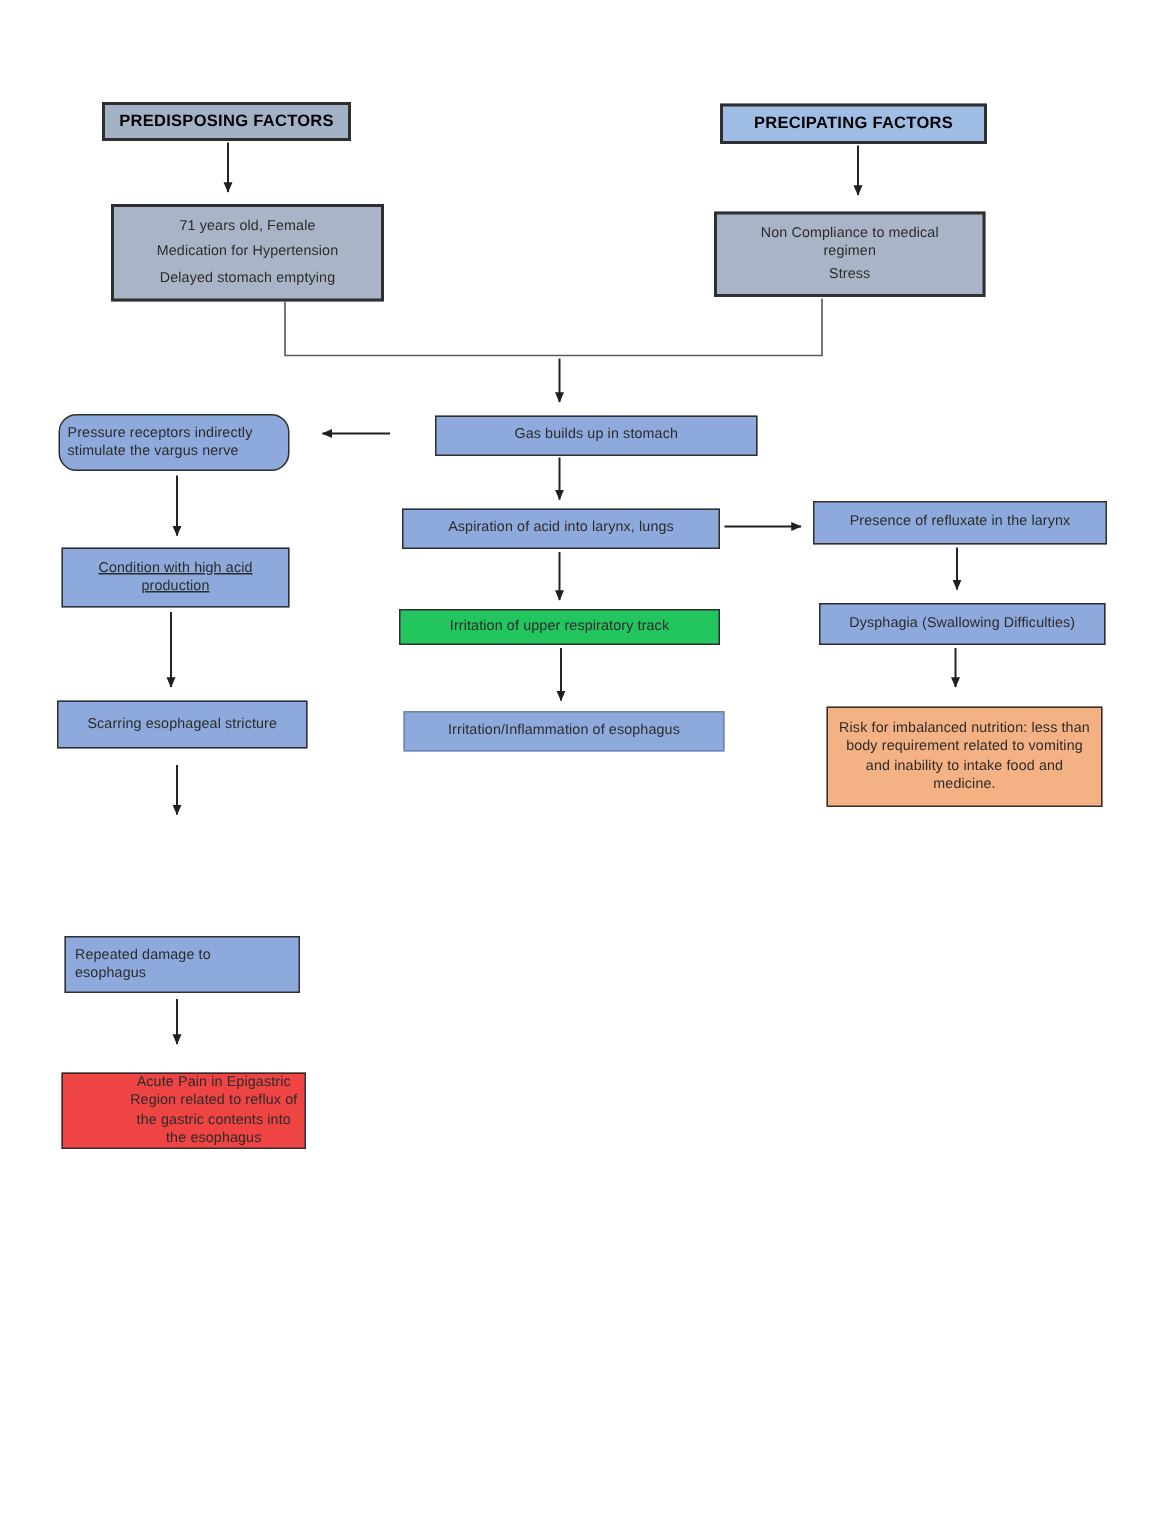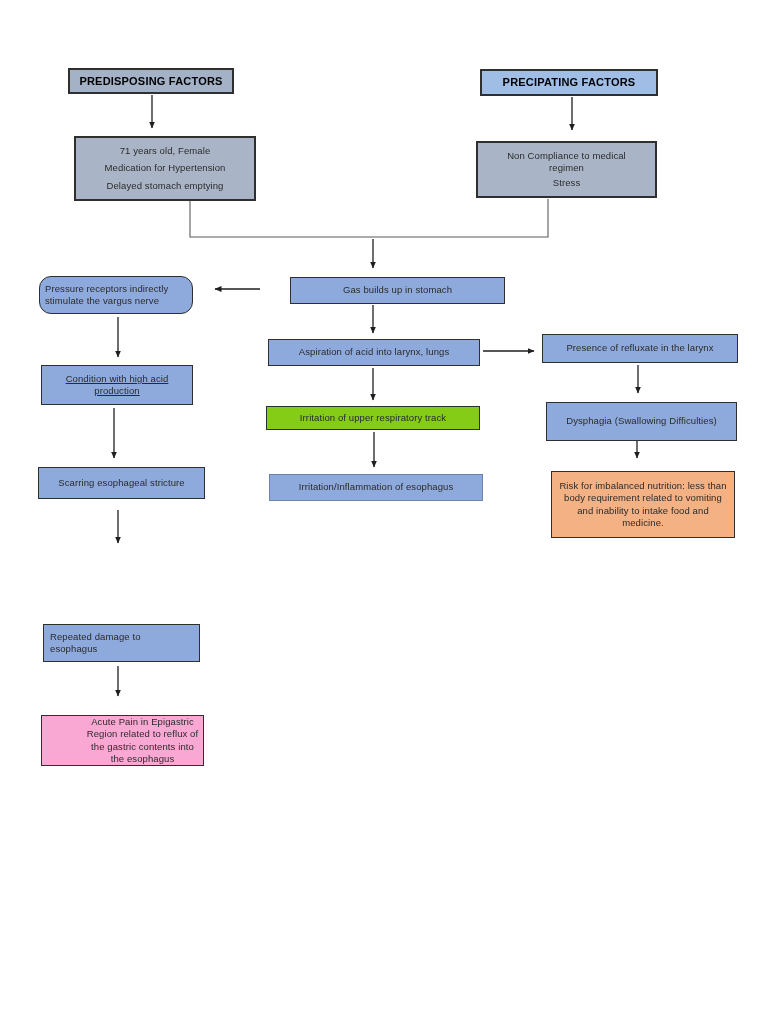"Irritation of upper respiratory track" div.box { background-color: #84cc16 -> #22c55e }
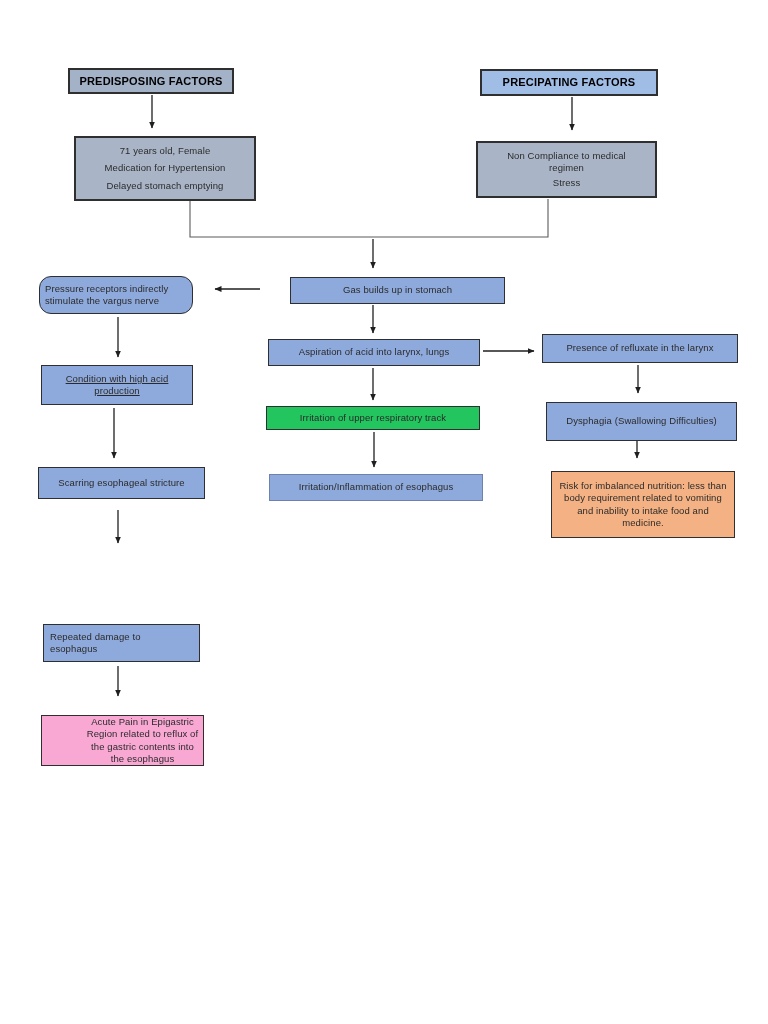"Dysphagia (Swallowing Difficulties)" div.box { height: 39px -> 28px }
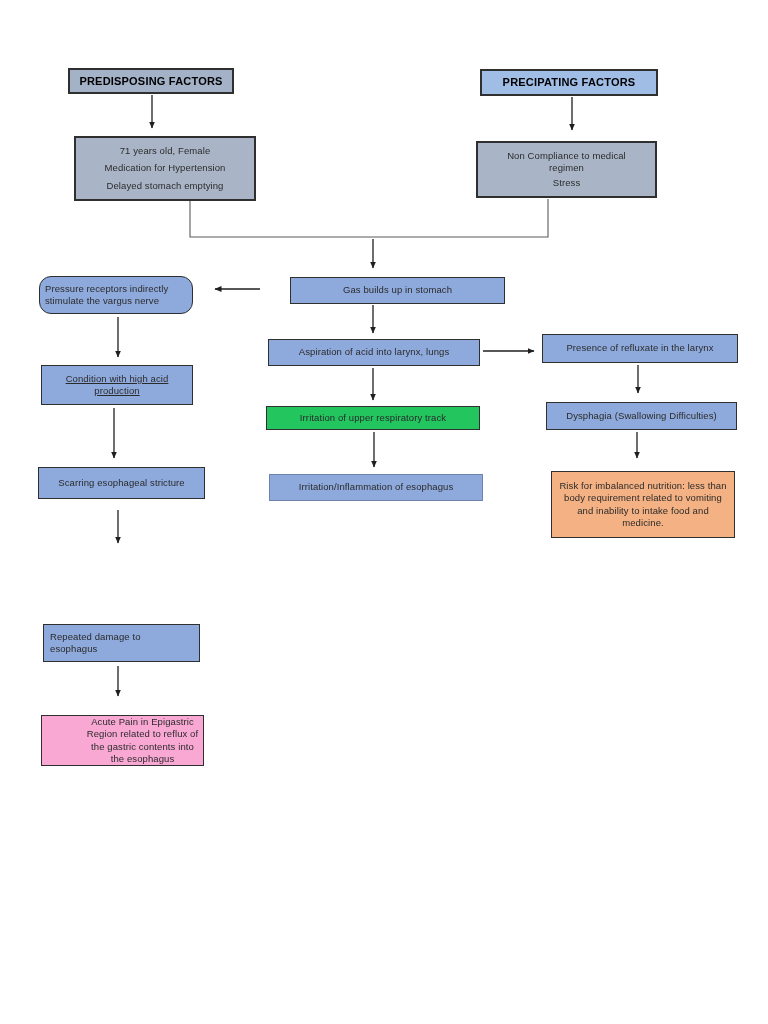"Acute Pain in Epigastric Region" div.box { background-color: #f9a8d4 -> #ef4444 }
